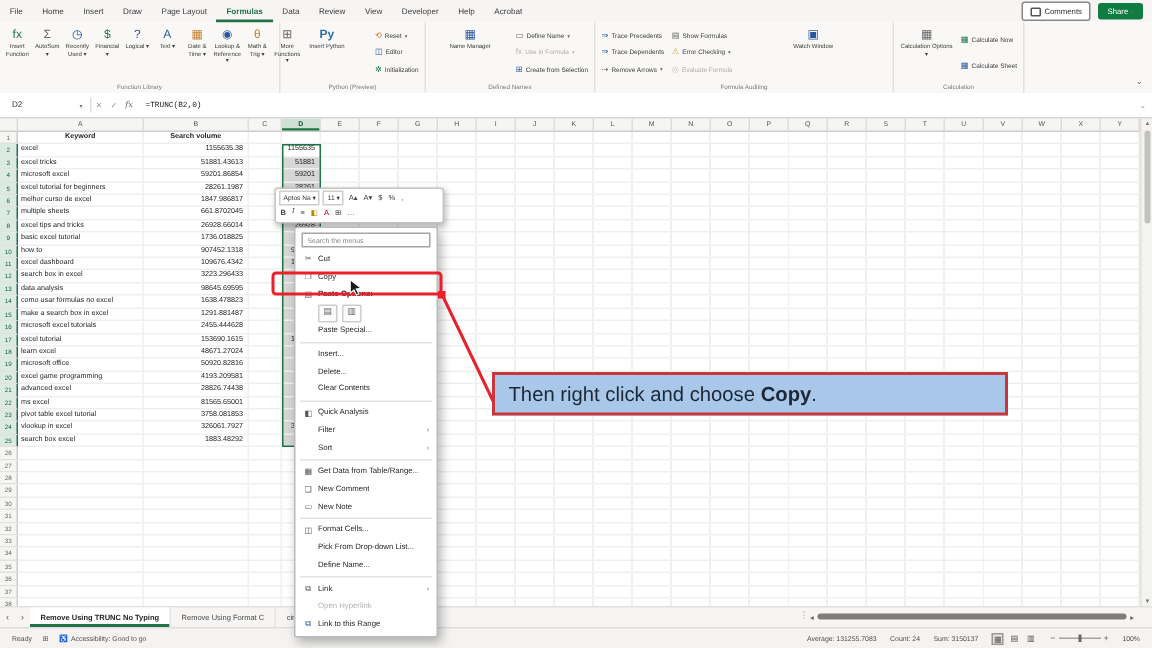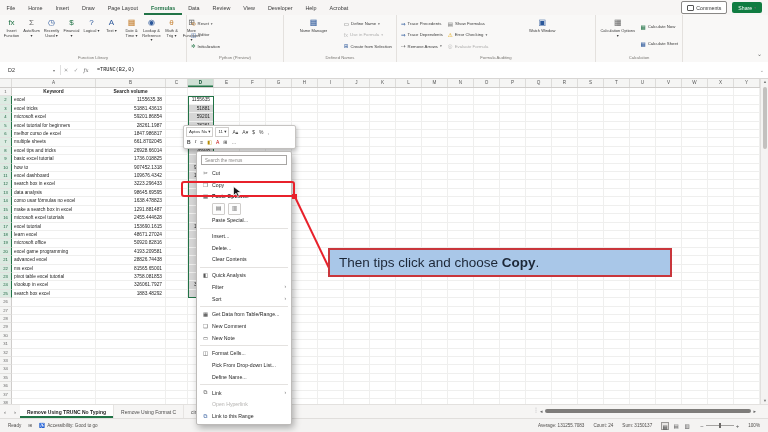"Py" div.rbig { html: none -> <div> <div>Py</div> <div>Insert Python</div> </div> }
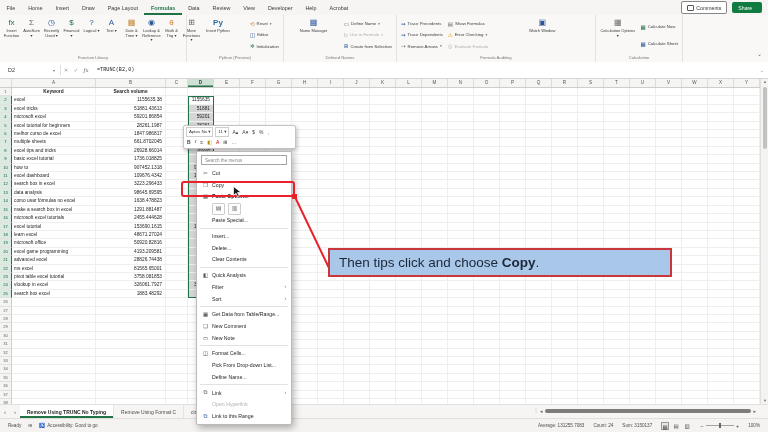"Then tips click and choose" span { text: tips -> right }
